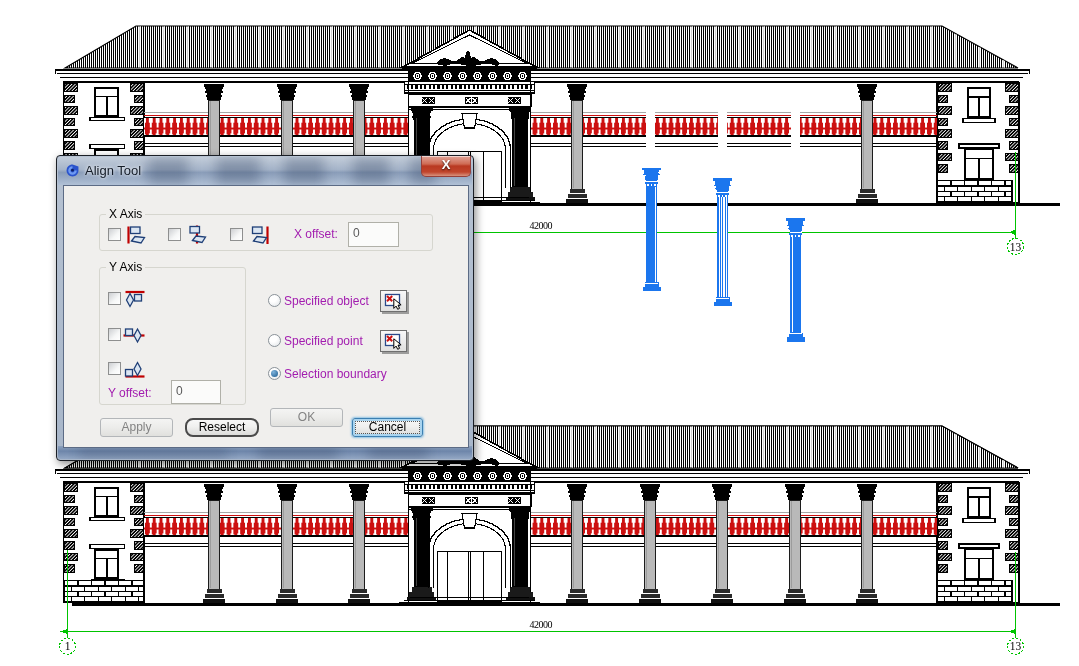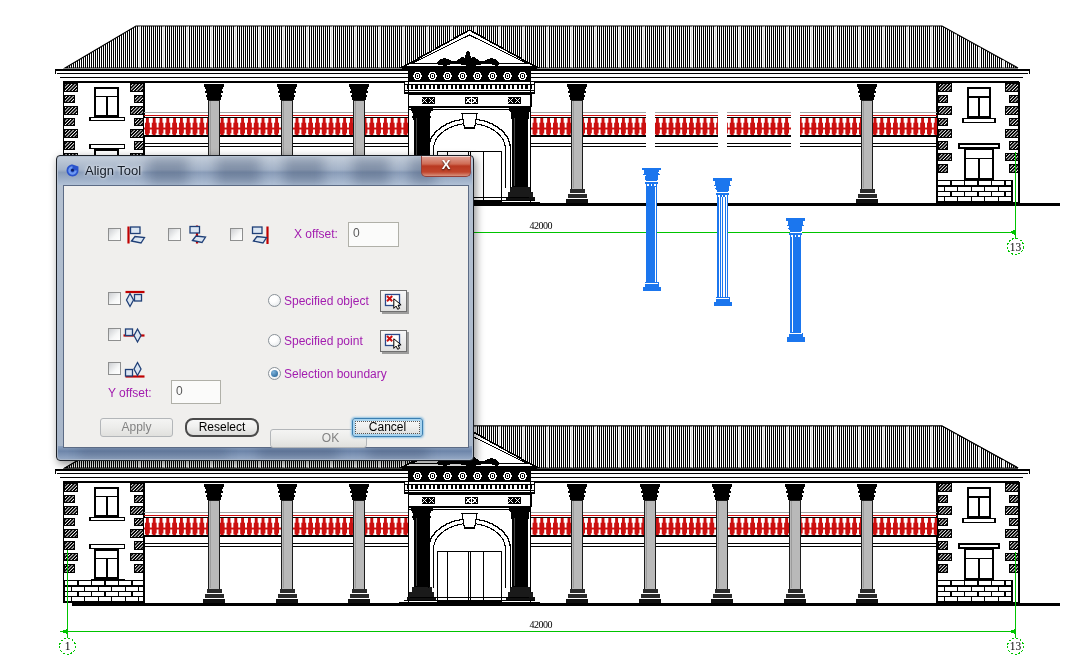"X Axis" div.grp { html: none -> <div> <span>X Axis</span> </div> }
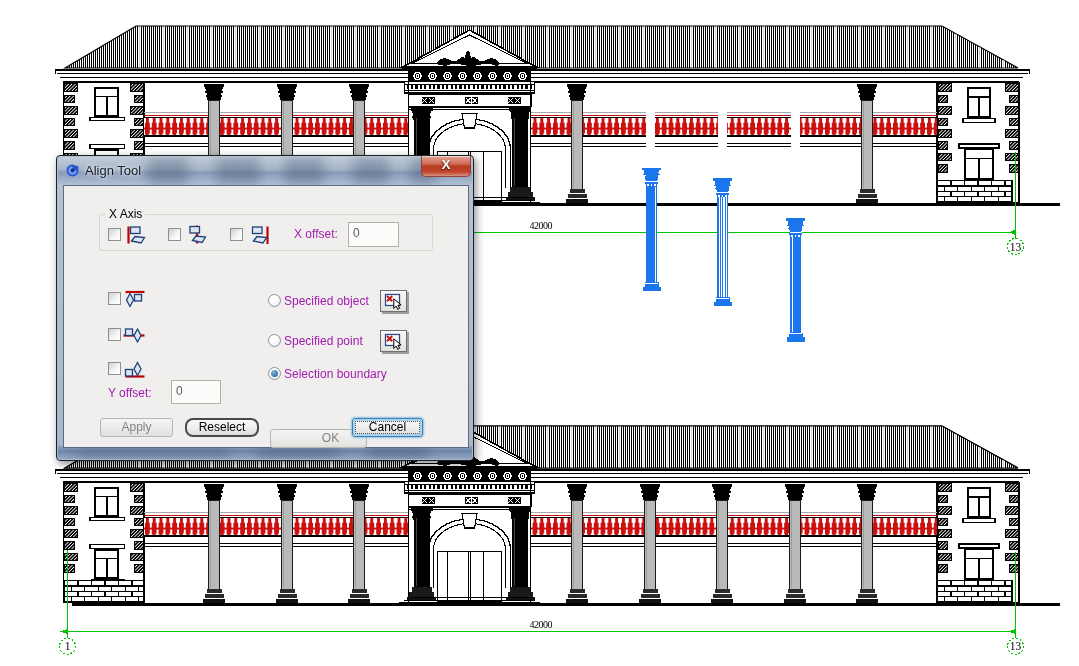"Y Axis" div.grp { html: none -> <div> <span>Y Axis</span> </div> }
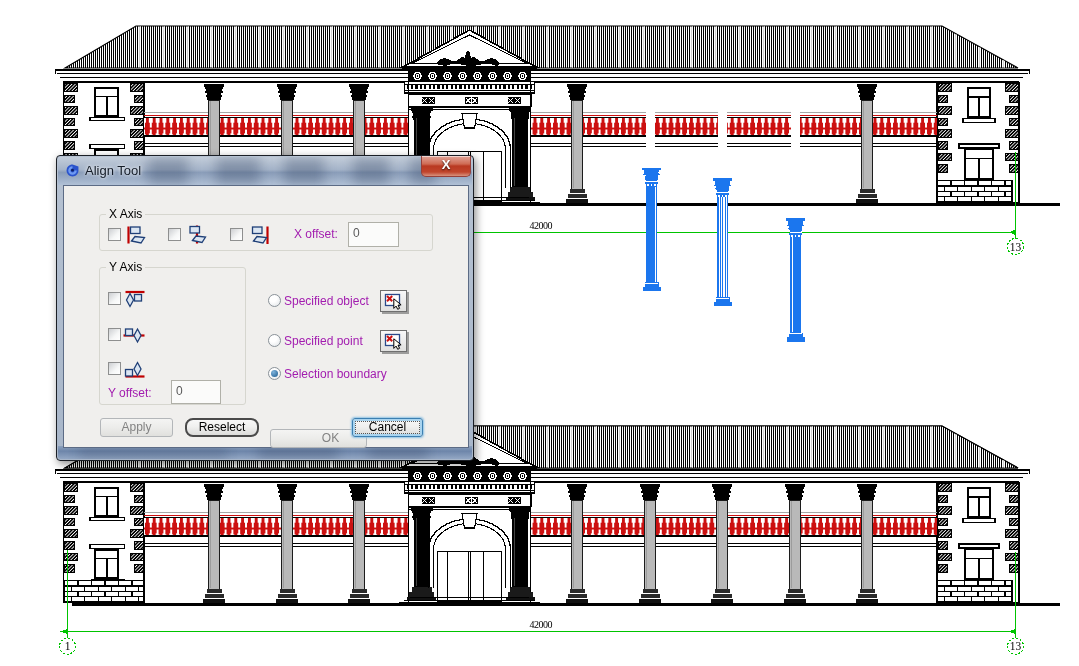"OK" div.btn { padding-left: 24px -> none; top: 243px -> 222px }
